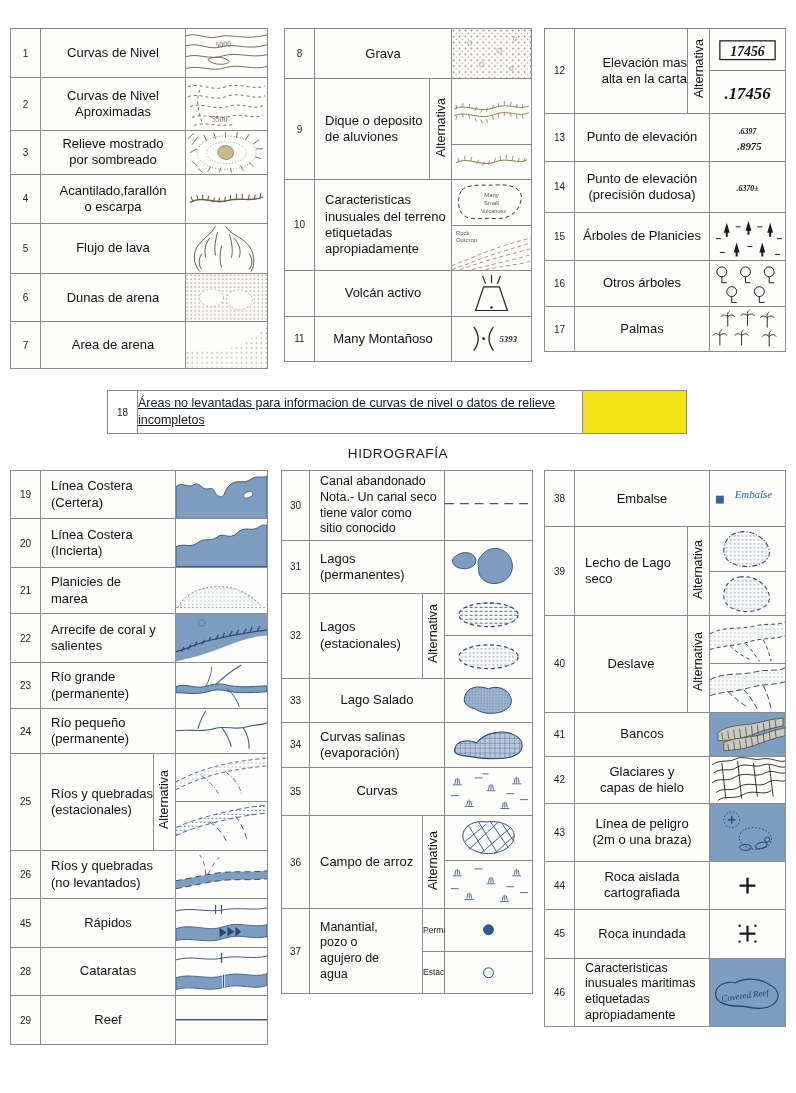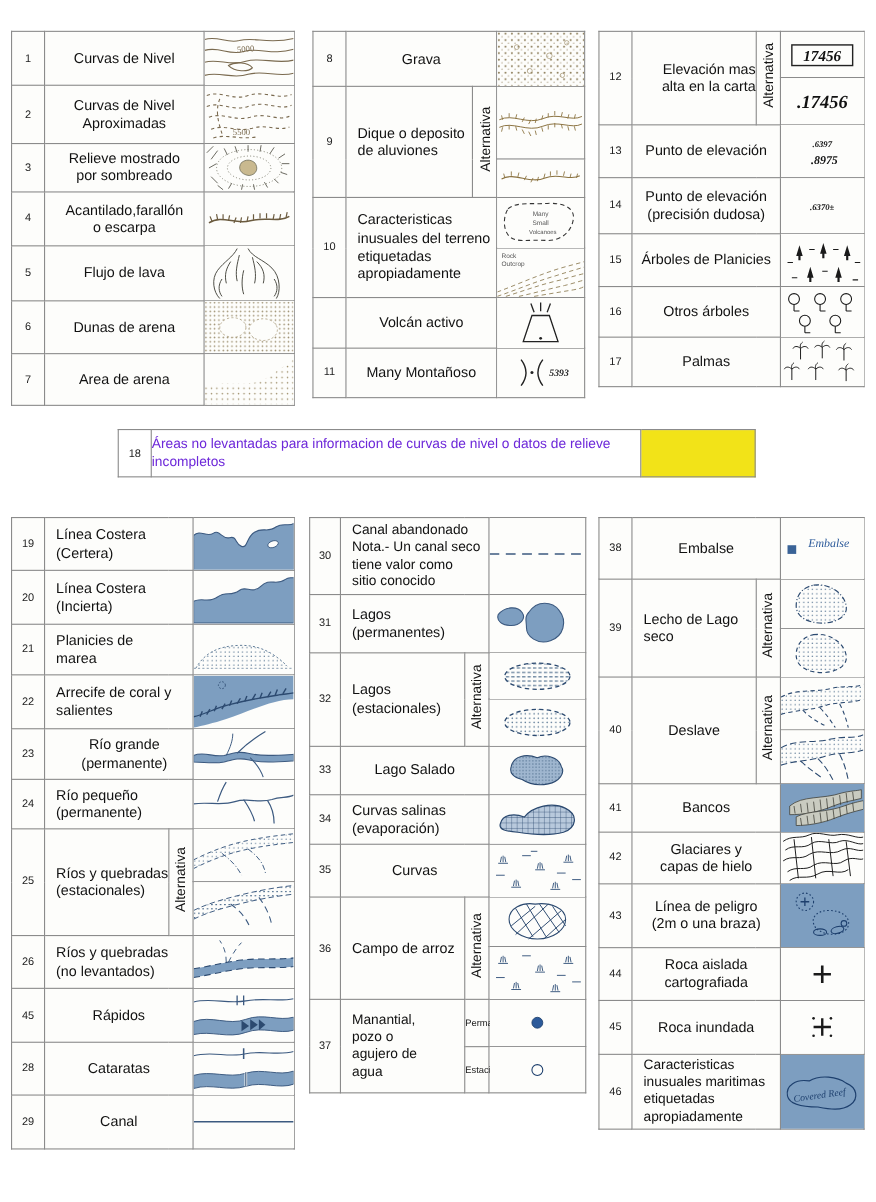"Áreas no levantadas para informacion" td.banner-txt { color: #6d28d9 -> #0f172a; text-decoration: none -> underline }
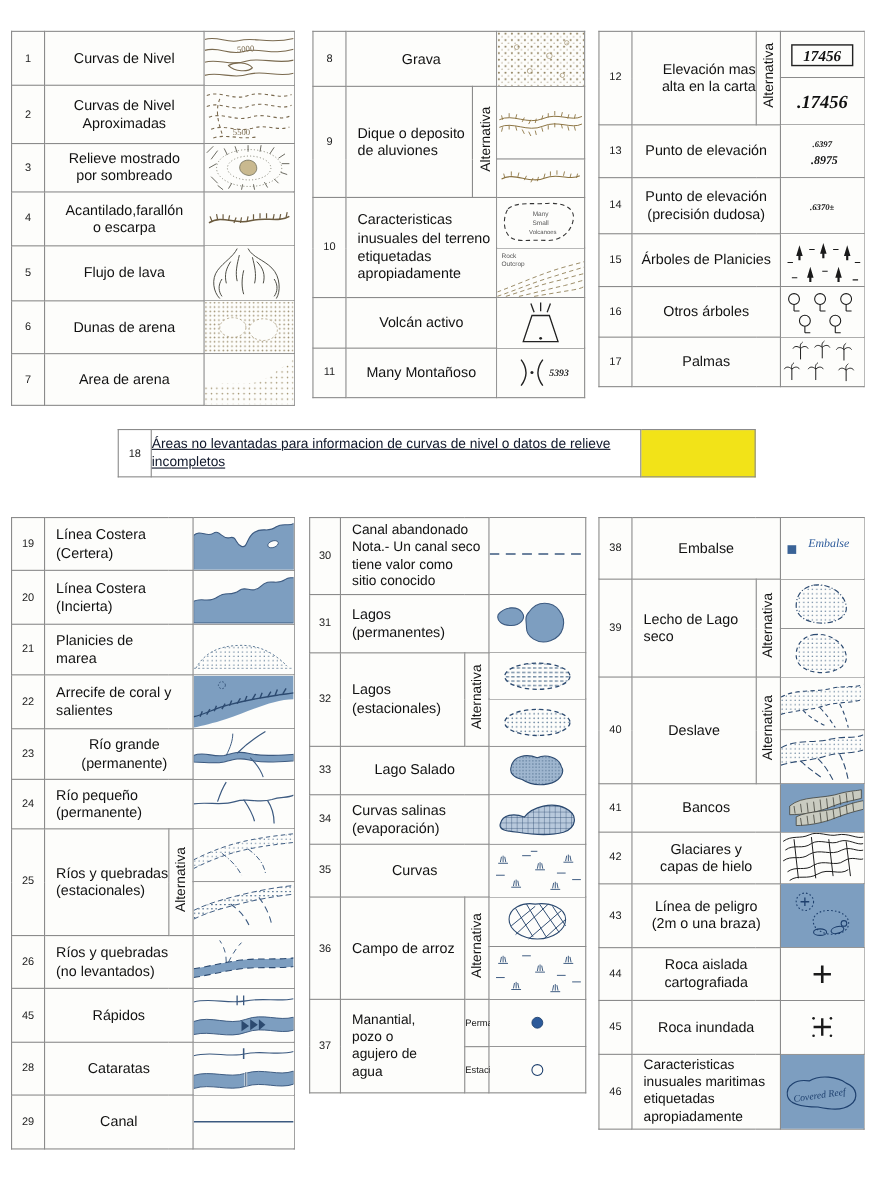"HIDROGRAFÍA" div.section-title { html: none -> <div>HIDROGRAFÍA</div> }
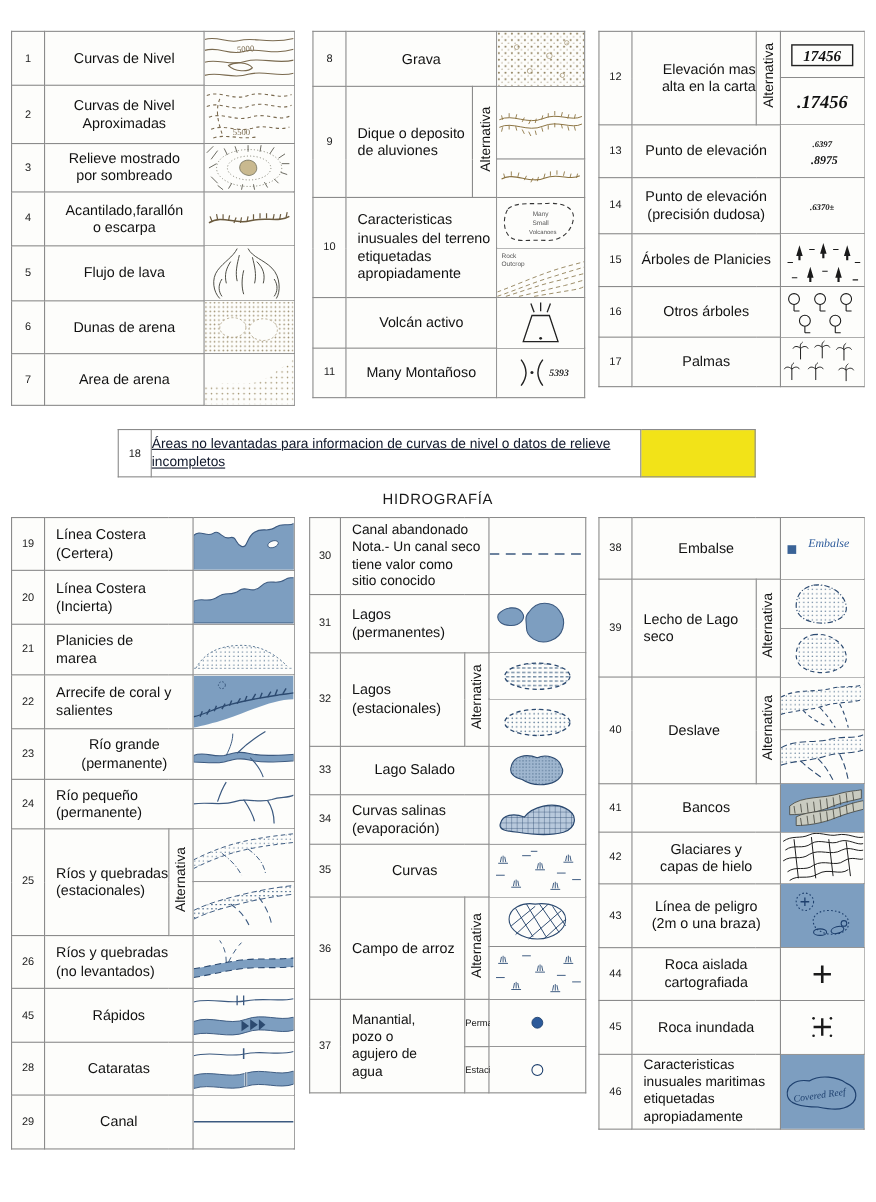"Río grande" td.lbl { text-align: center -> none }
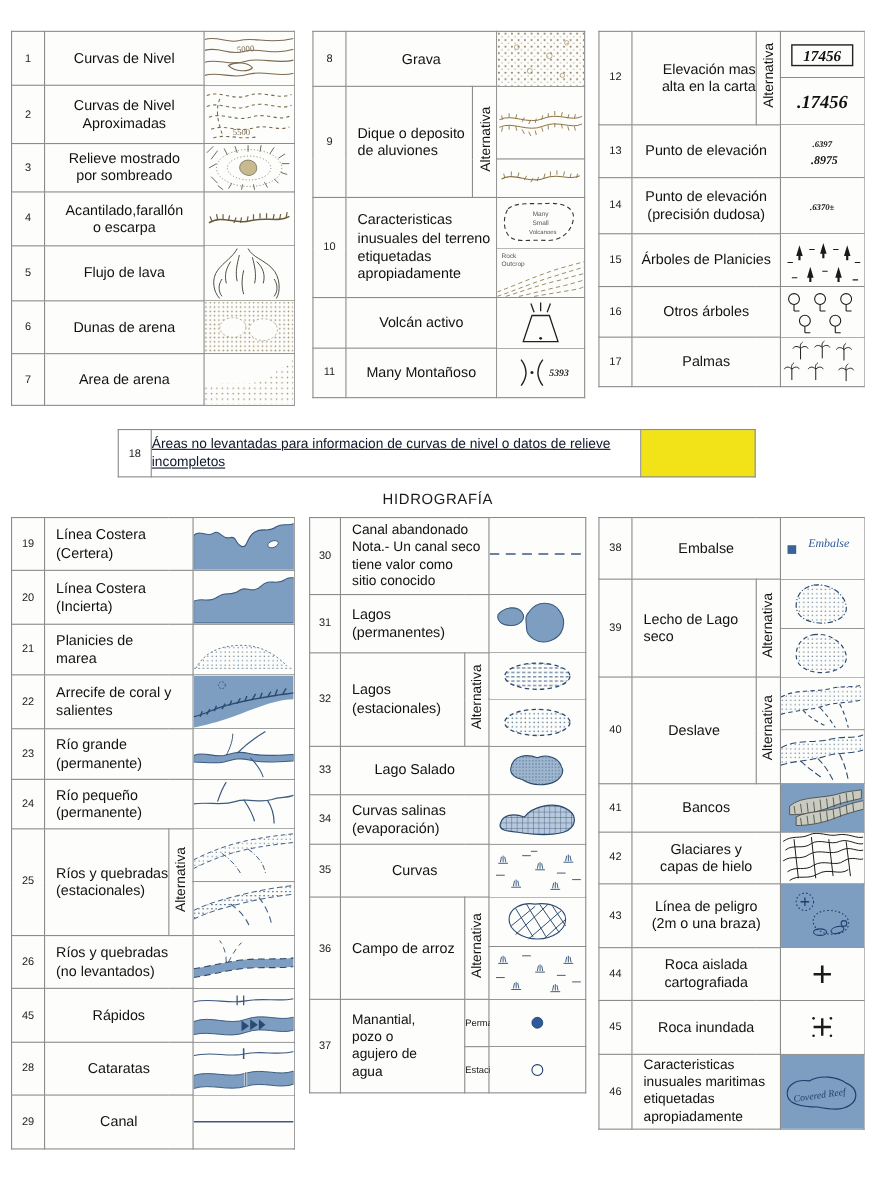"Canal" td.lbl { text: Canal -> Reef }
